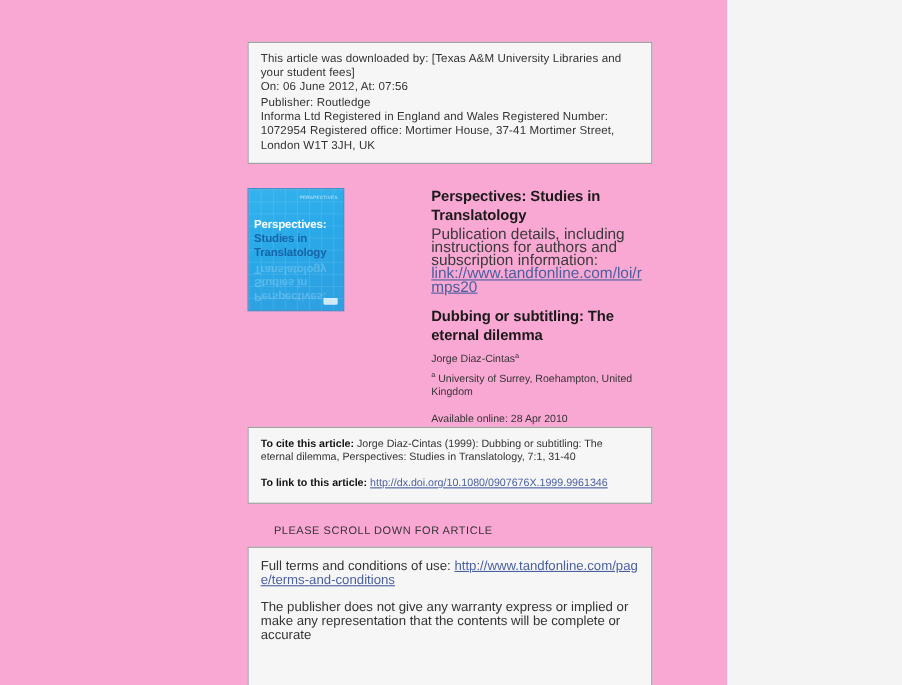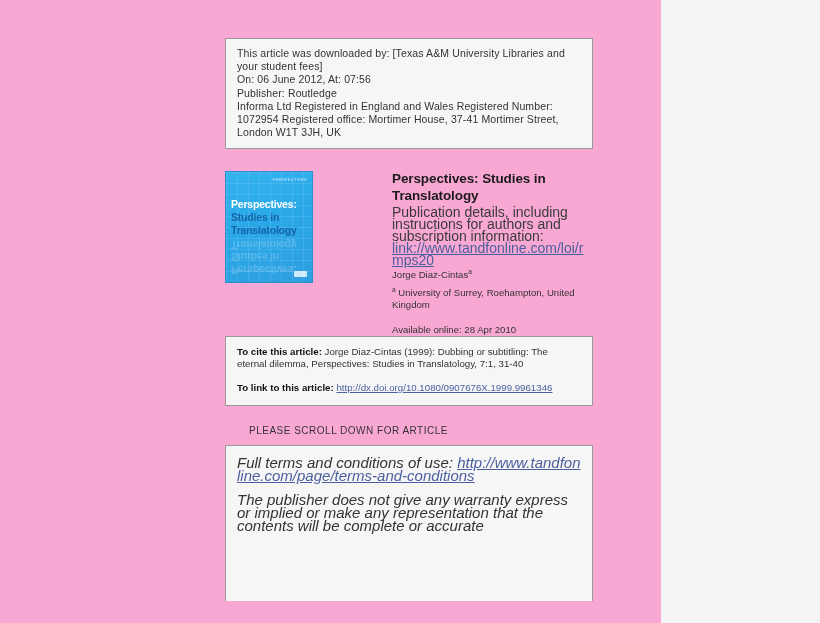"Dubbing or subtitling: The eternal" div.article-title { html: none -> <div>Dubbing or subtitling: The eternal dilemma</div> }
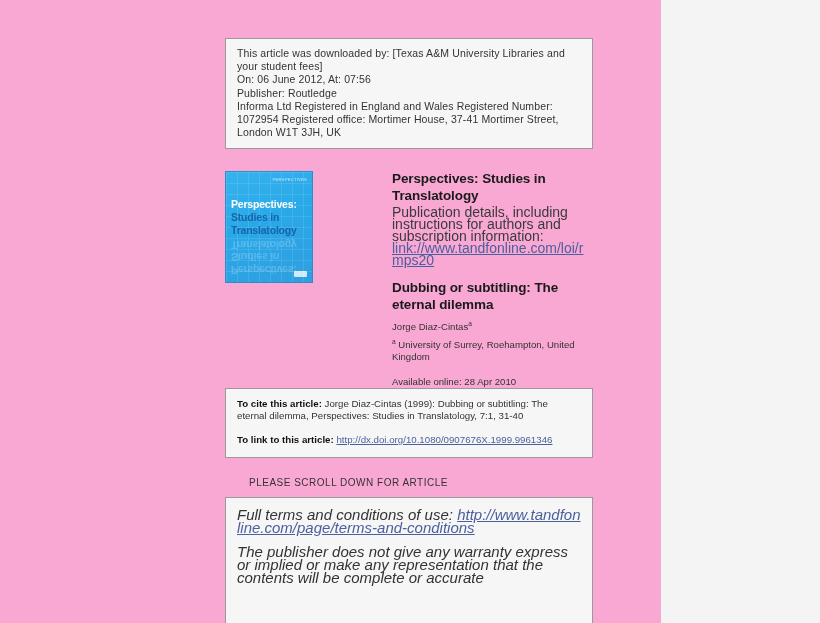"Full terms and conditions of" .terms-para { font-size: 15px -> 12px; font-style: italic -> none }
